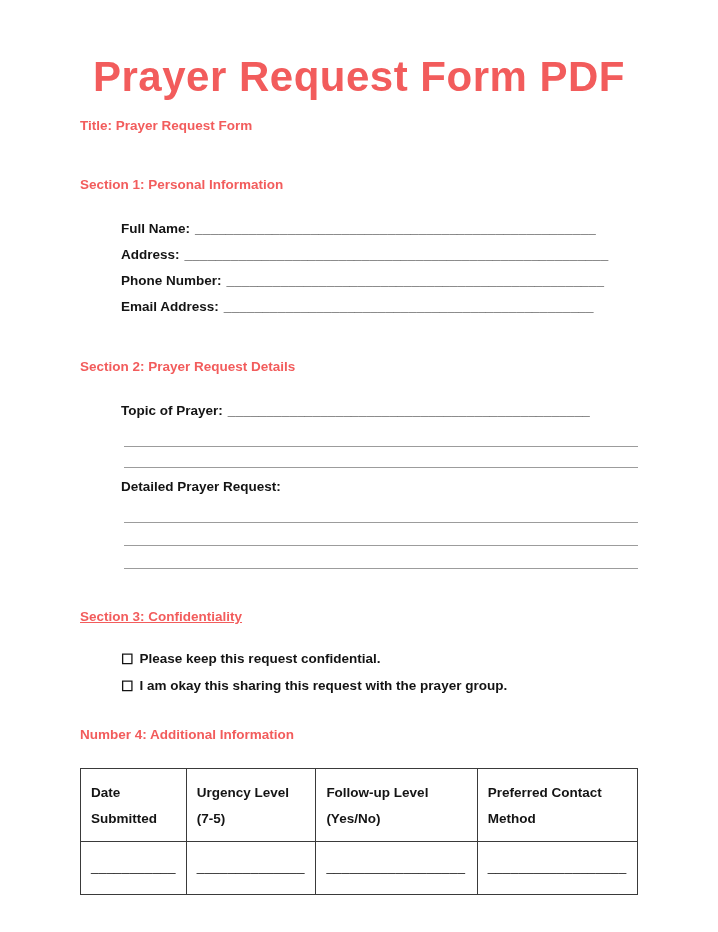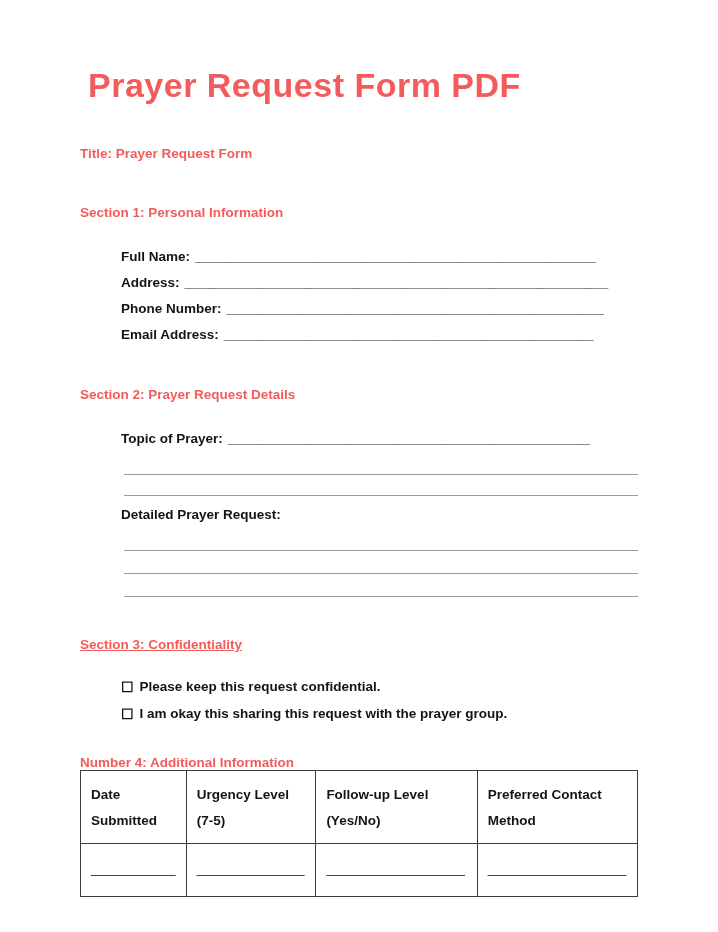"Prayer Request Form PDF" h1.doc-title { font-size: 34px -> 42px; margin: 8px -> 0; text-align: none -> center }
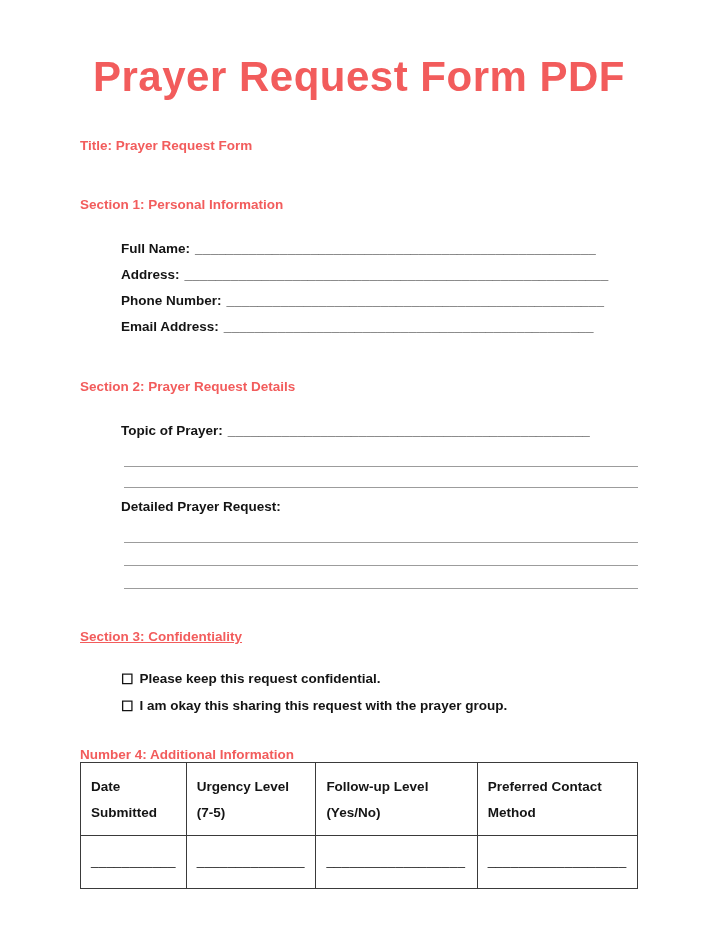"Title: Prayer Request Form" .form-title { margin-top: 42px -> 22px }
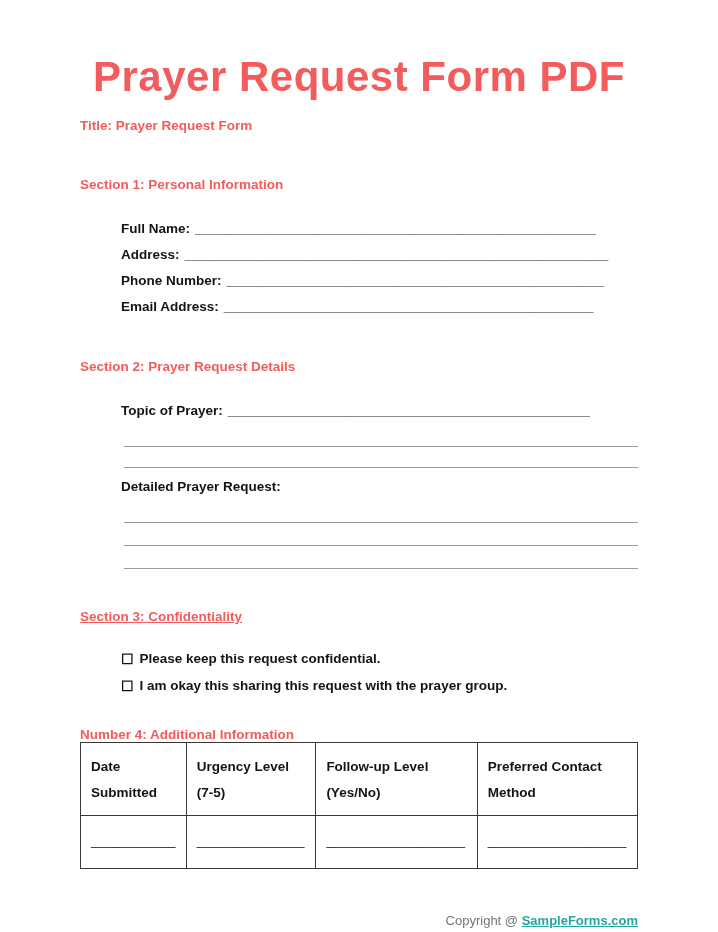"Date Submitted" table.info-table { margin-top: none -> 26px }
